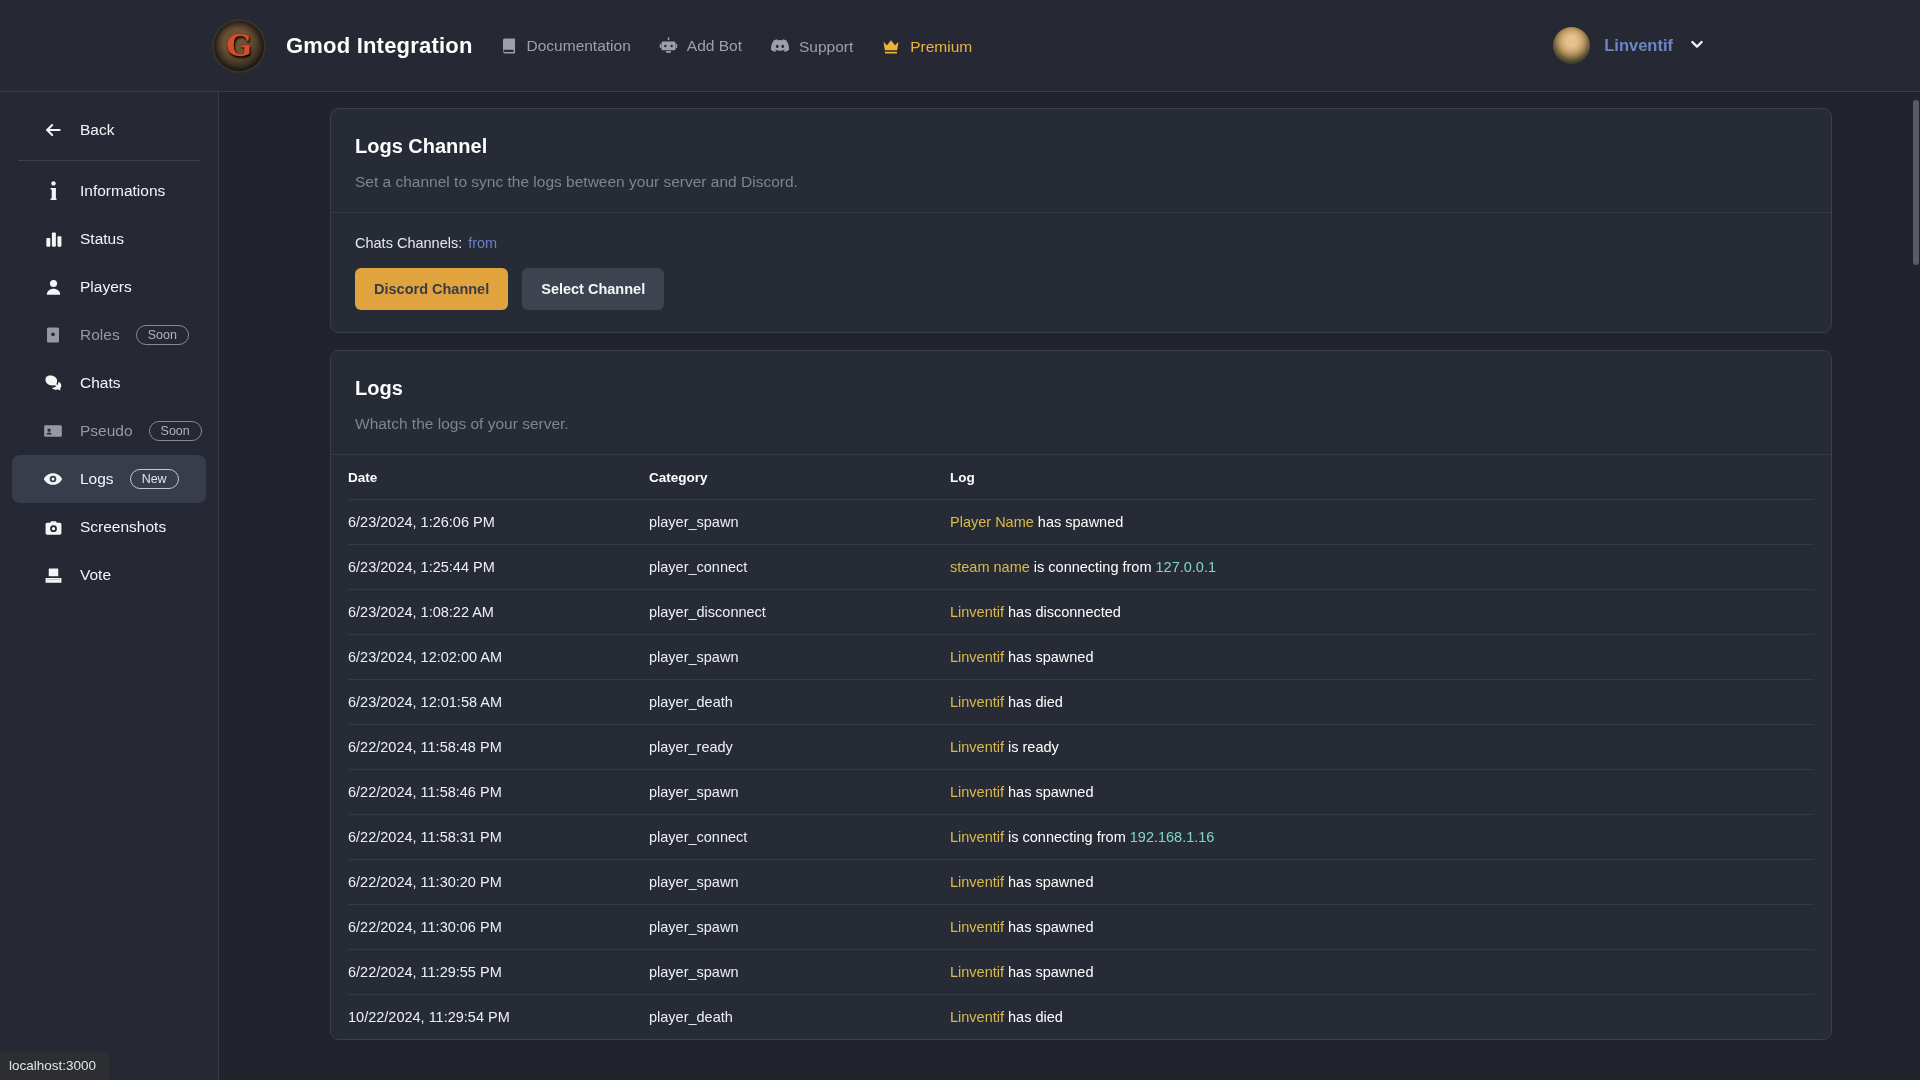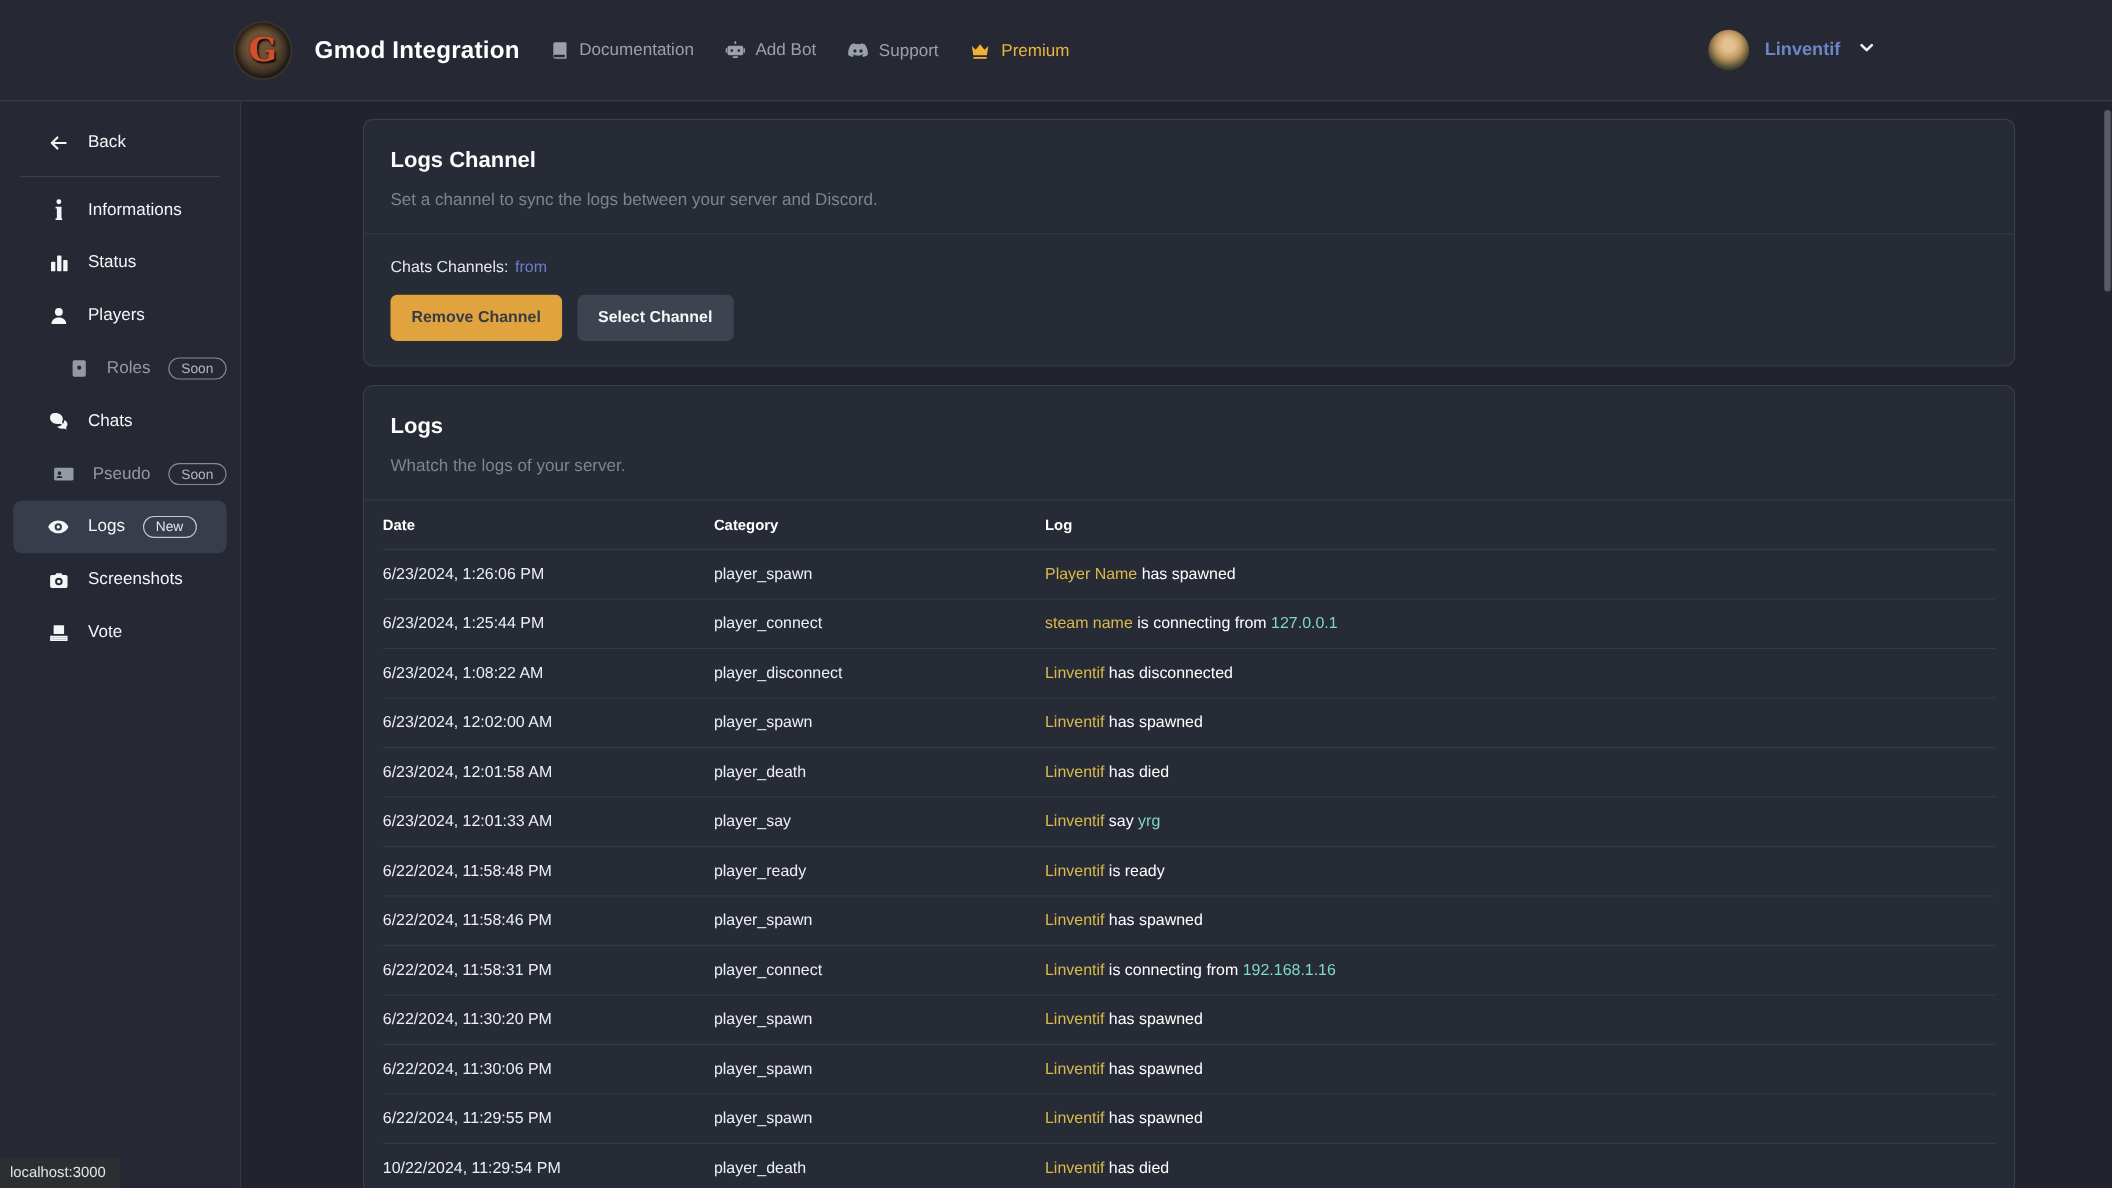"Remove Channel" button.btn { text: Remove -> Discord }
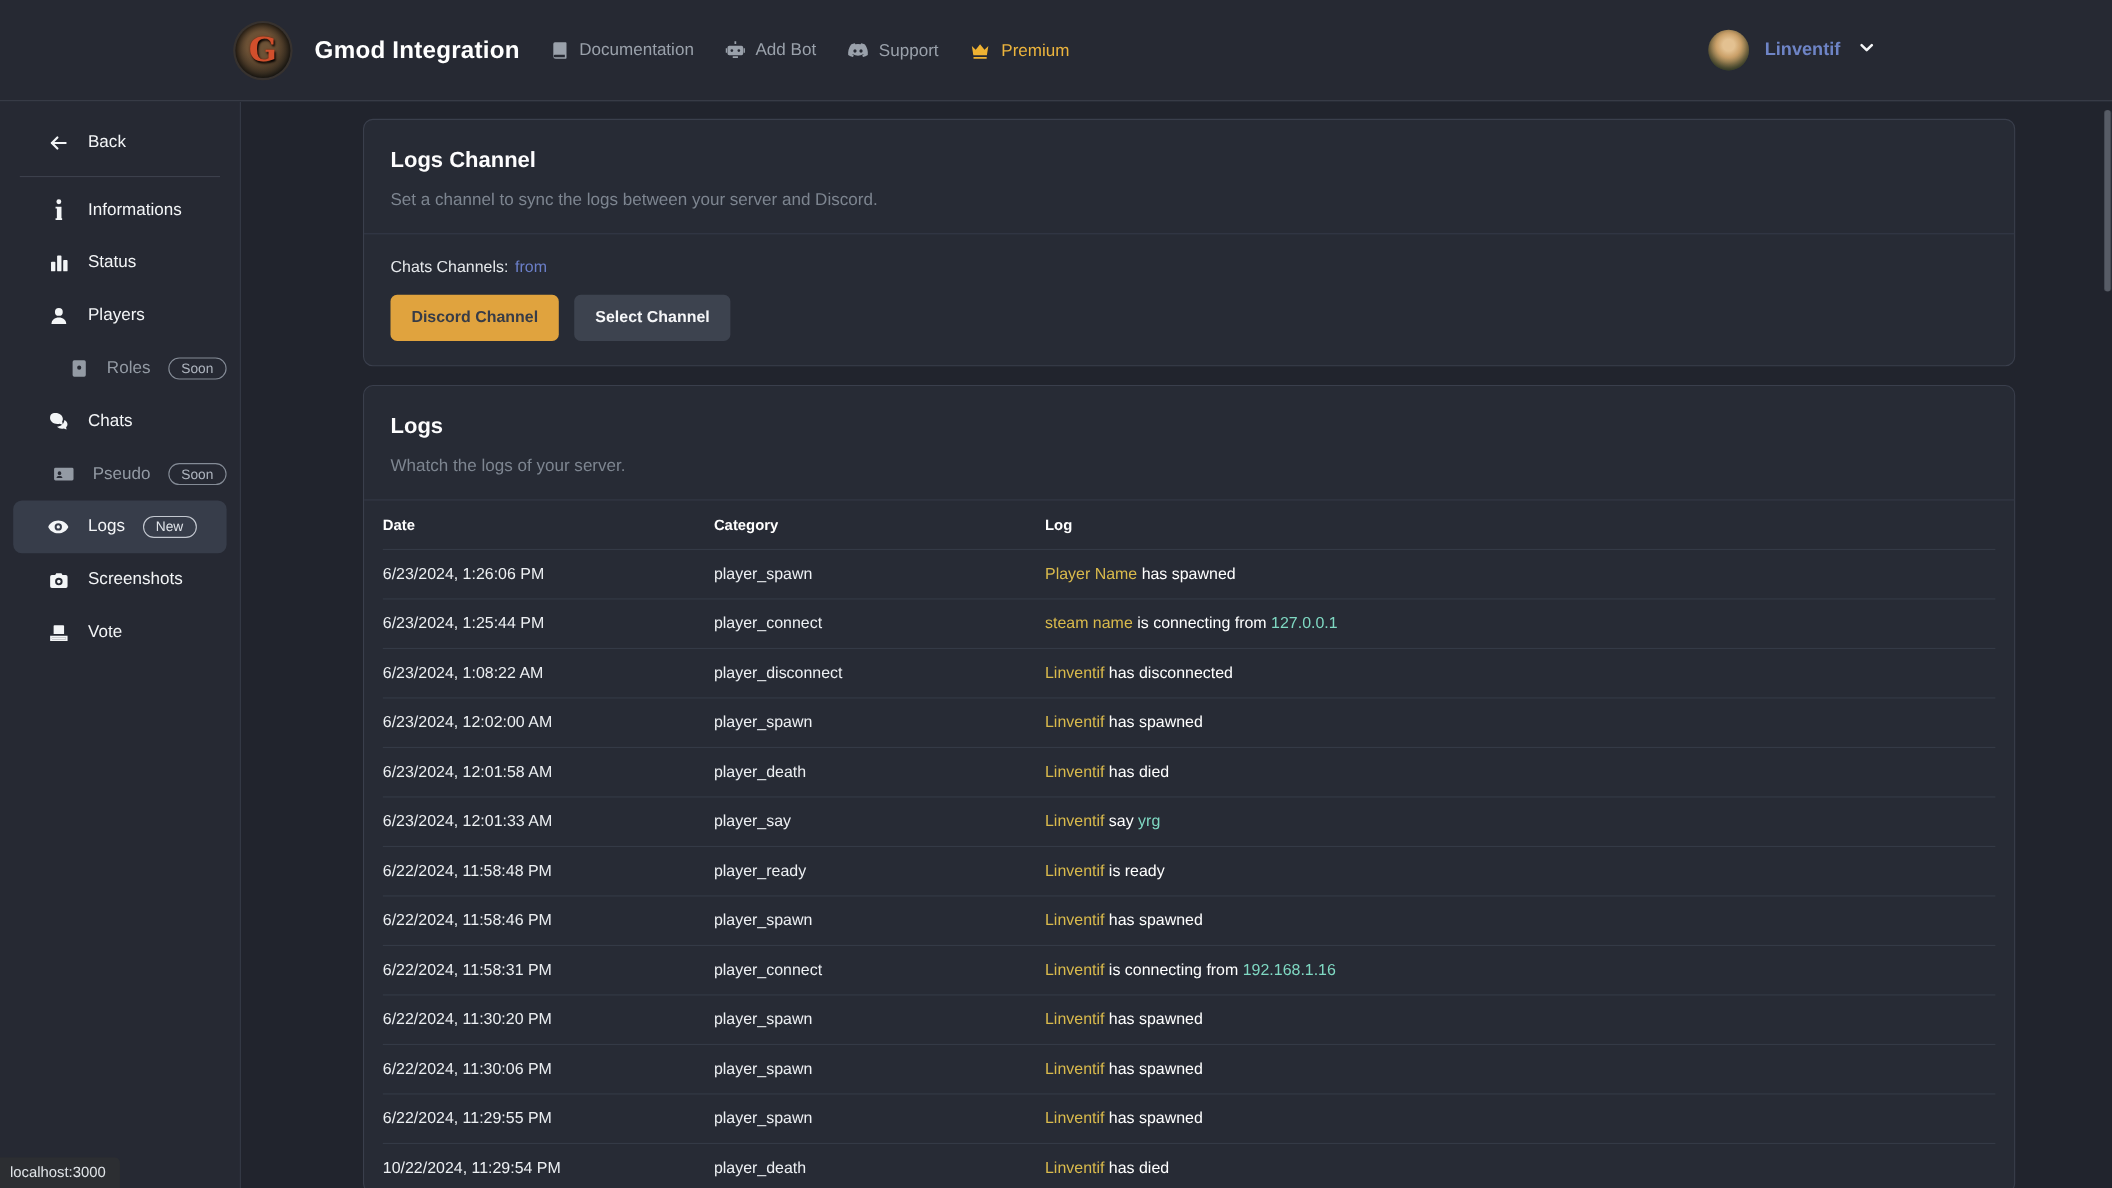"Roles" .side-item.muted, .side-item.muted .icon { justify-content: flex-end -> none }
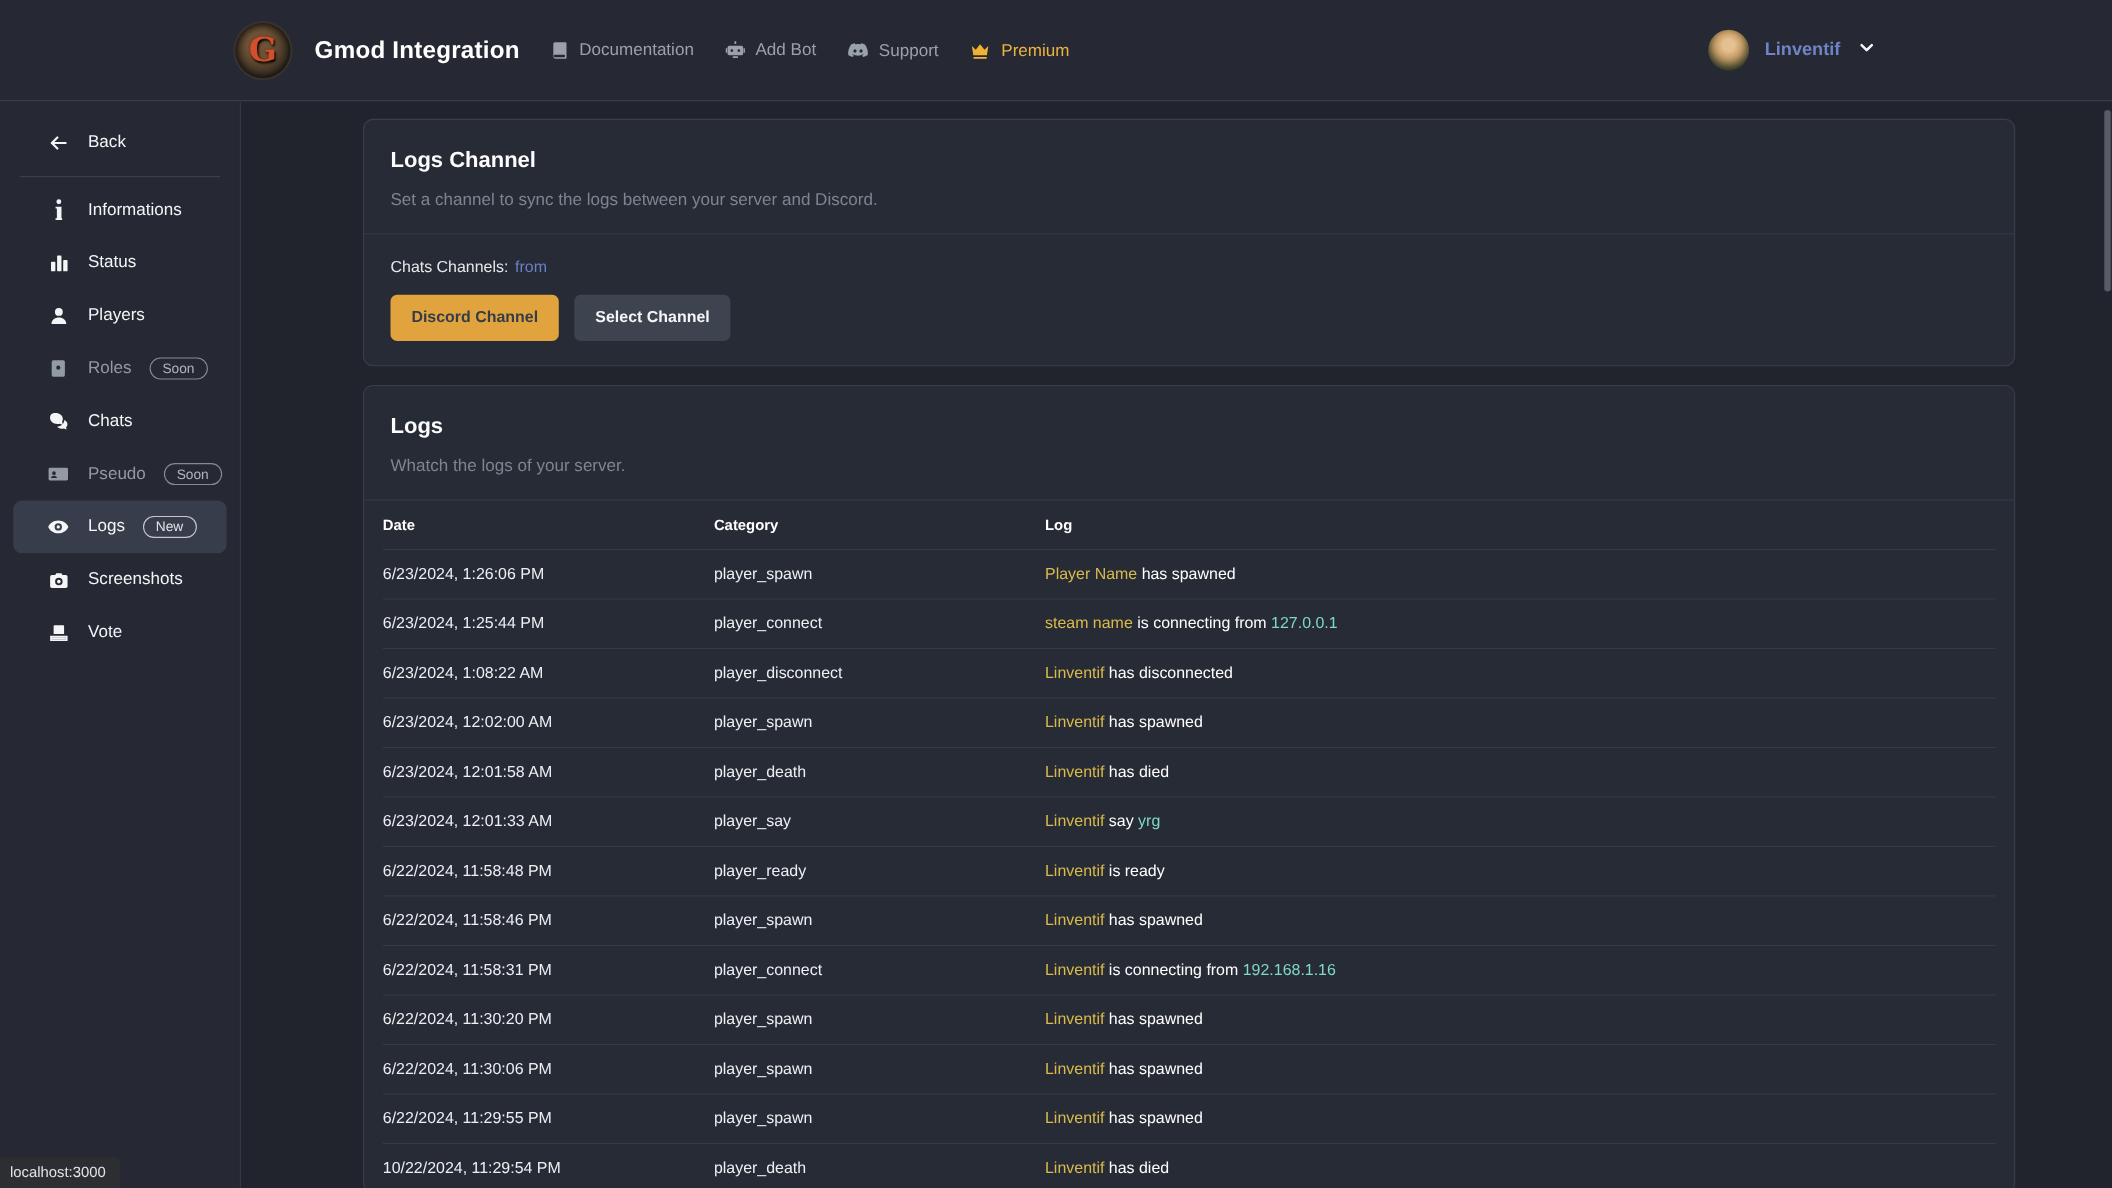"6/23/2024, 12:01:33 AM" div.t-row { html: <div> <div>6/23/2024, 12:01:33 AM</div> <div>player_say</div> <div><span>Linventif</span><span> say </span><span>yrg</span></div> </div> -> none }
